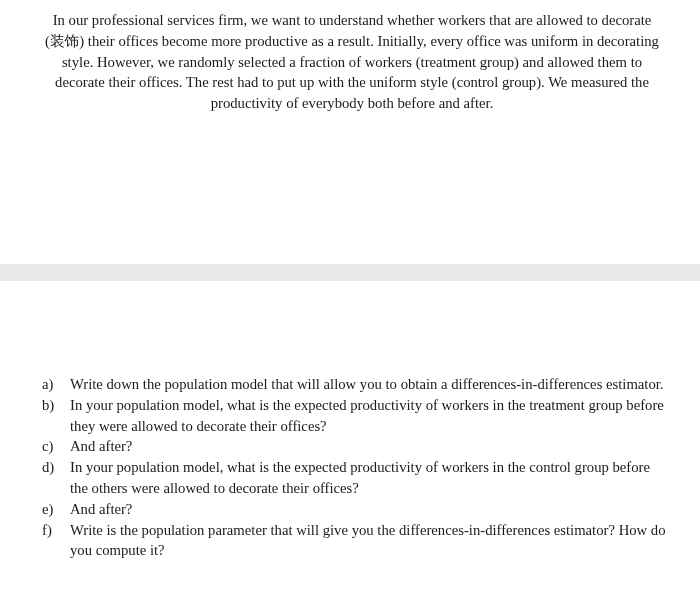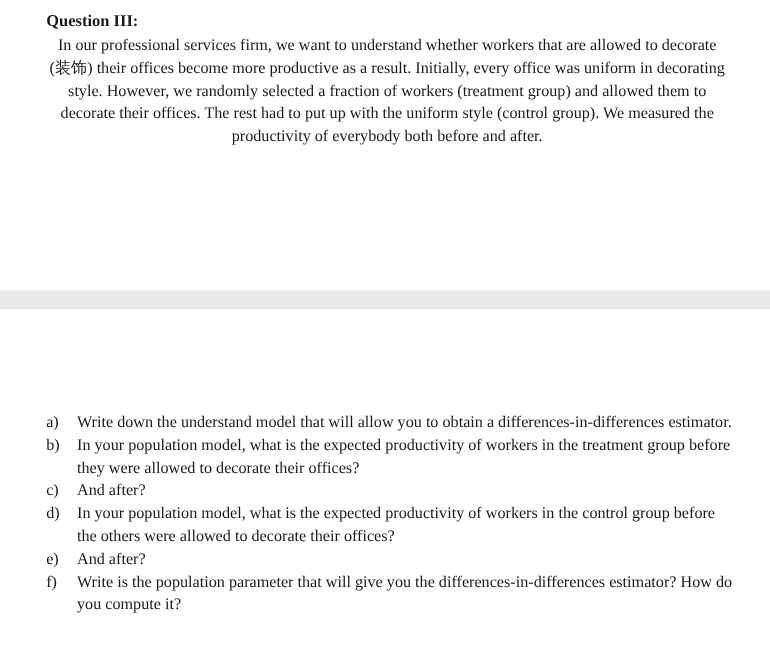"Question III:" p.doc-heading { html: <p>Question III:</p> -> none }
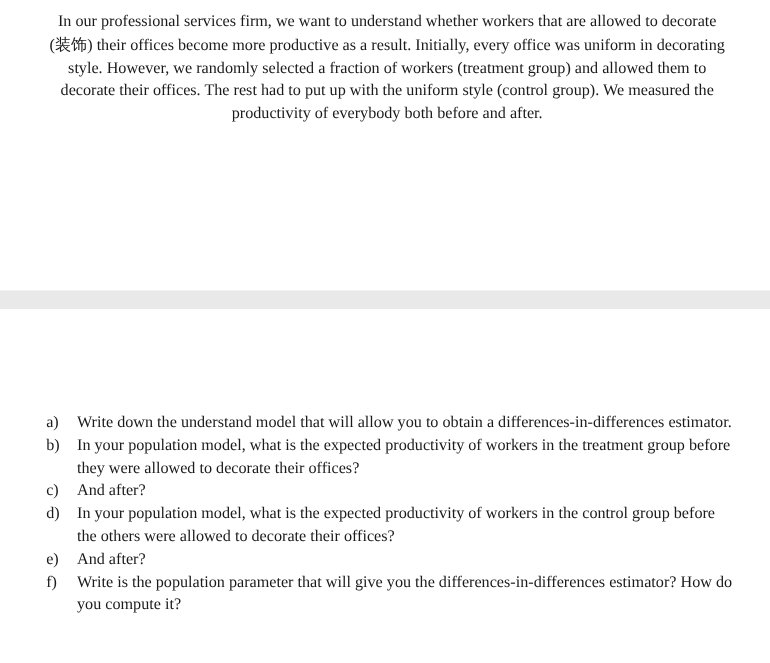"Write down the understand model" span.question-text { text: understand -> population }
